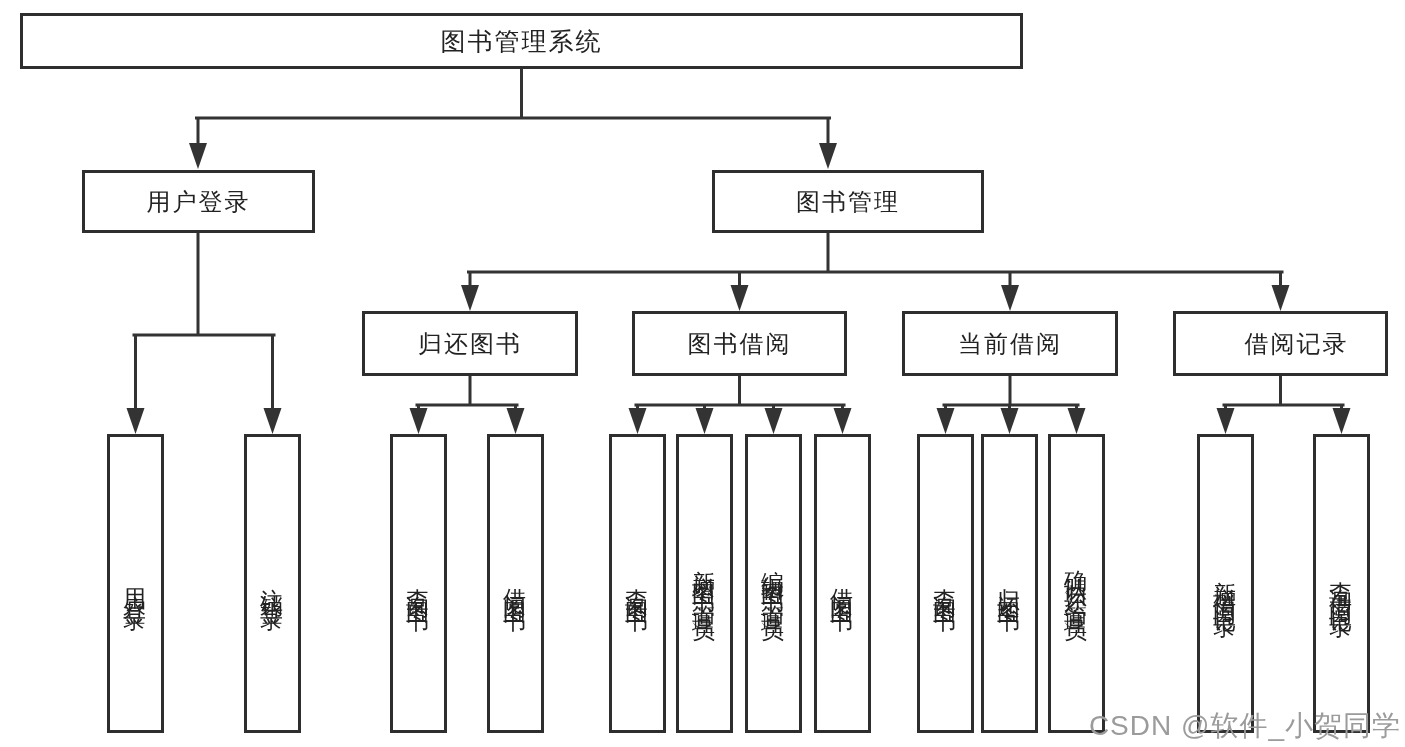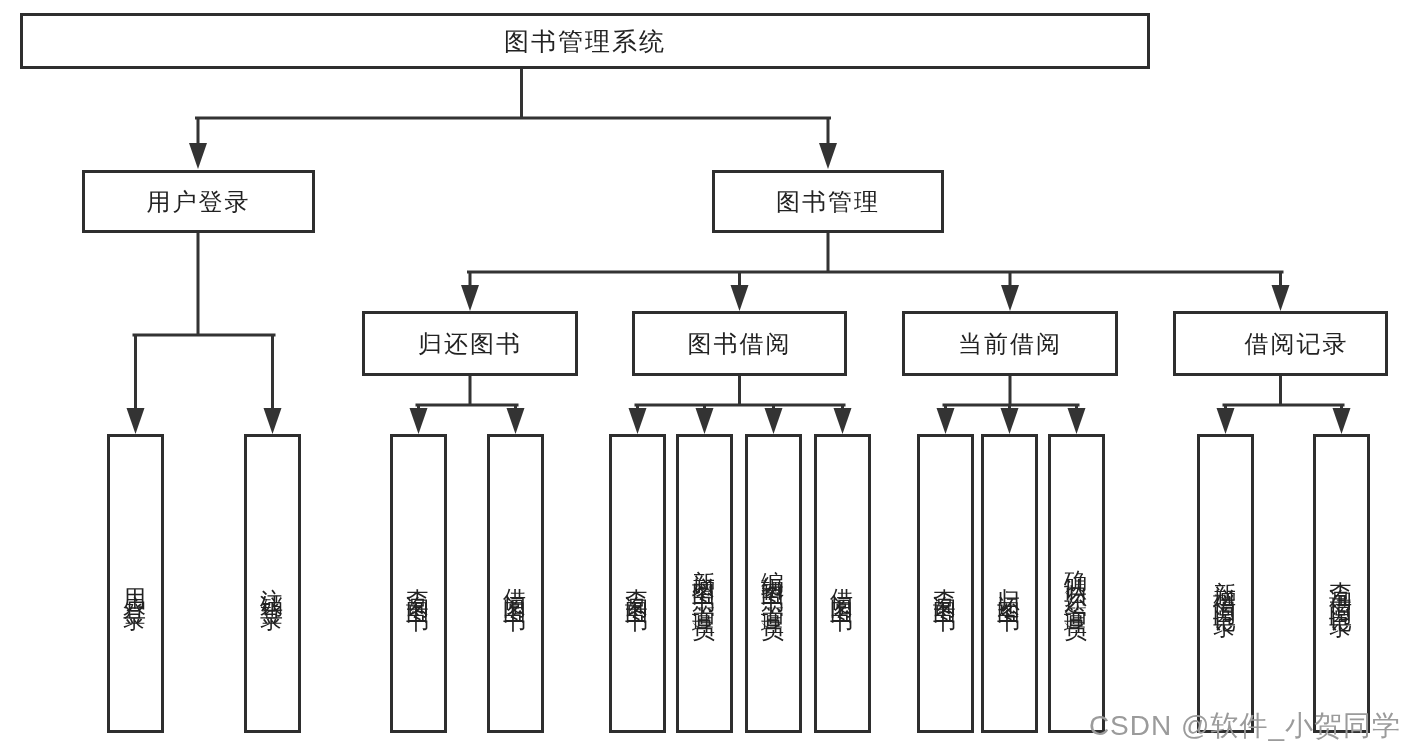"图书管理系统" div.hnode { width: 1130px -> 1003px }
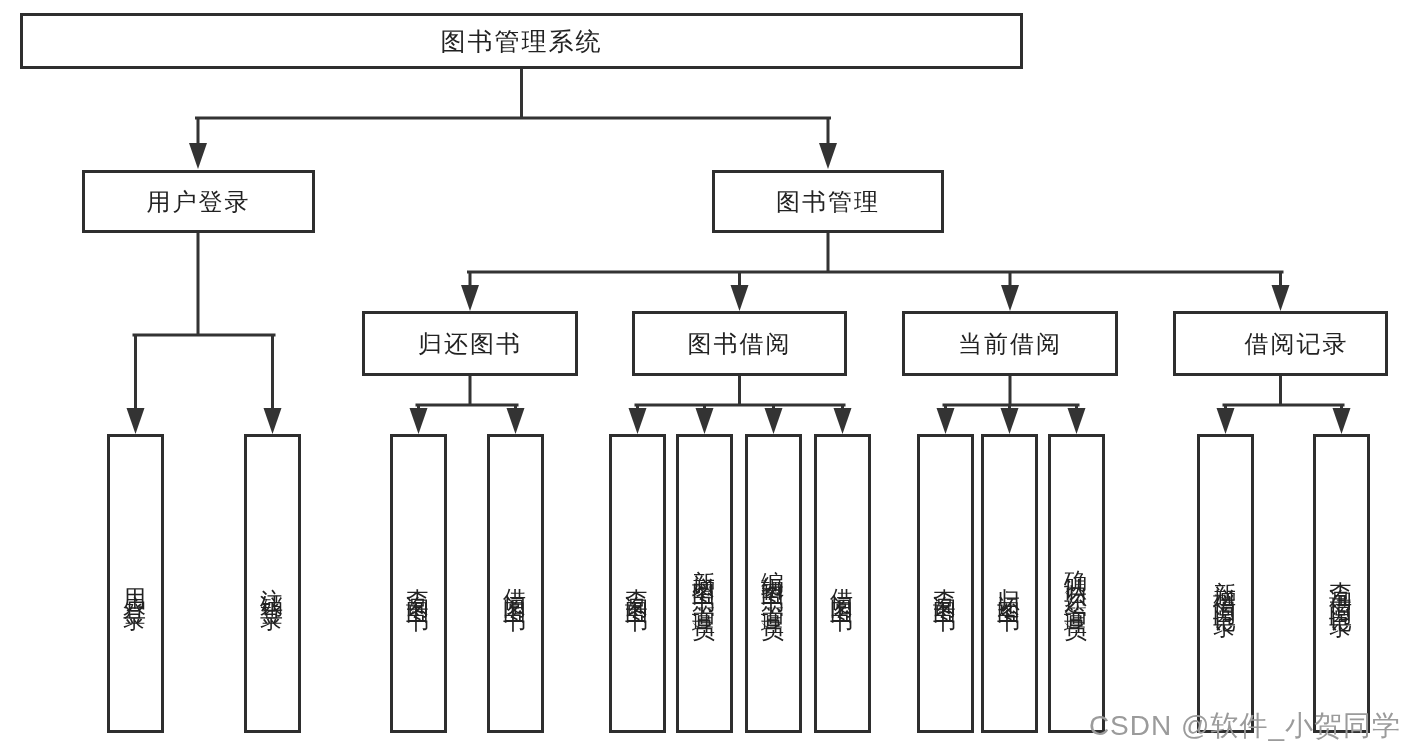"图书管理" div.hnode { width: 232px -> 272px }
